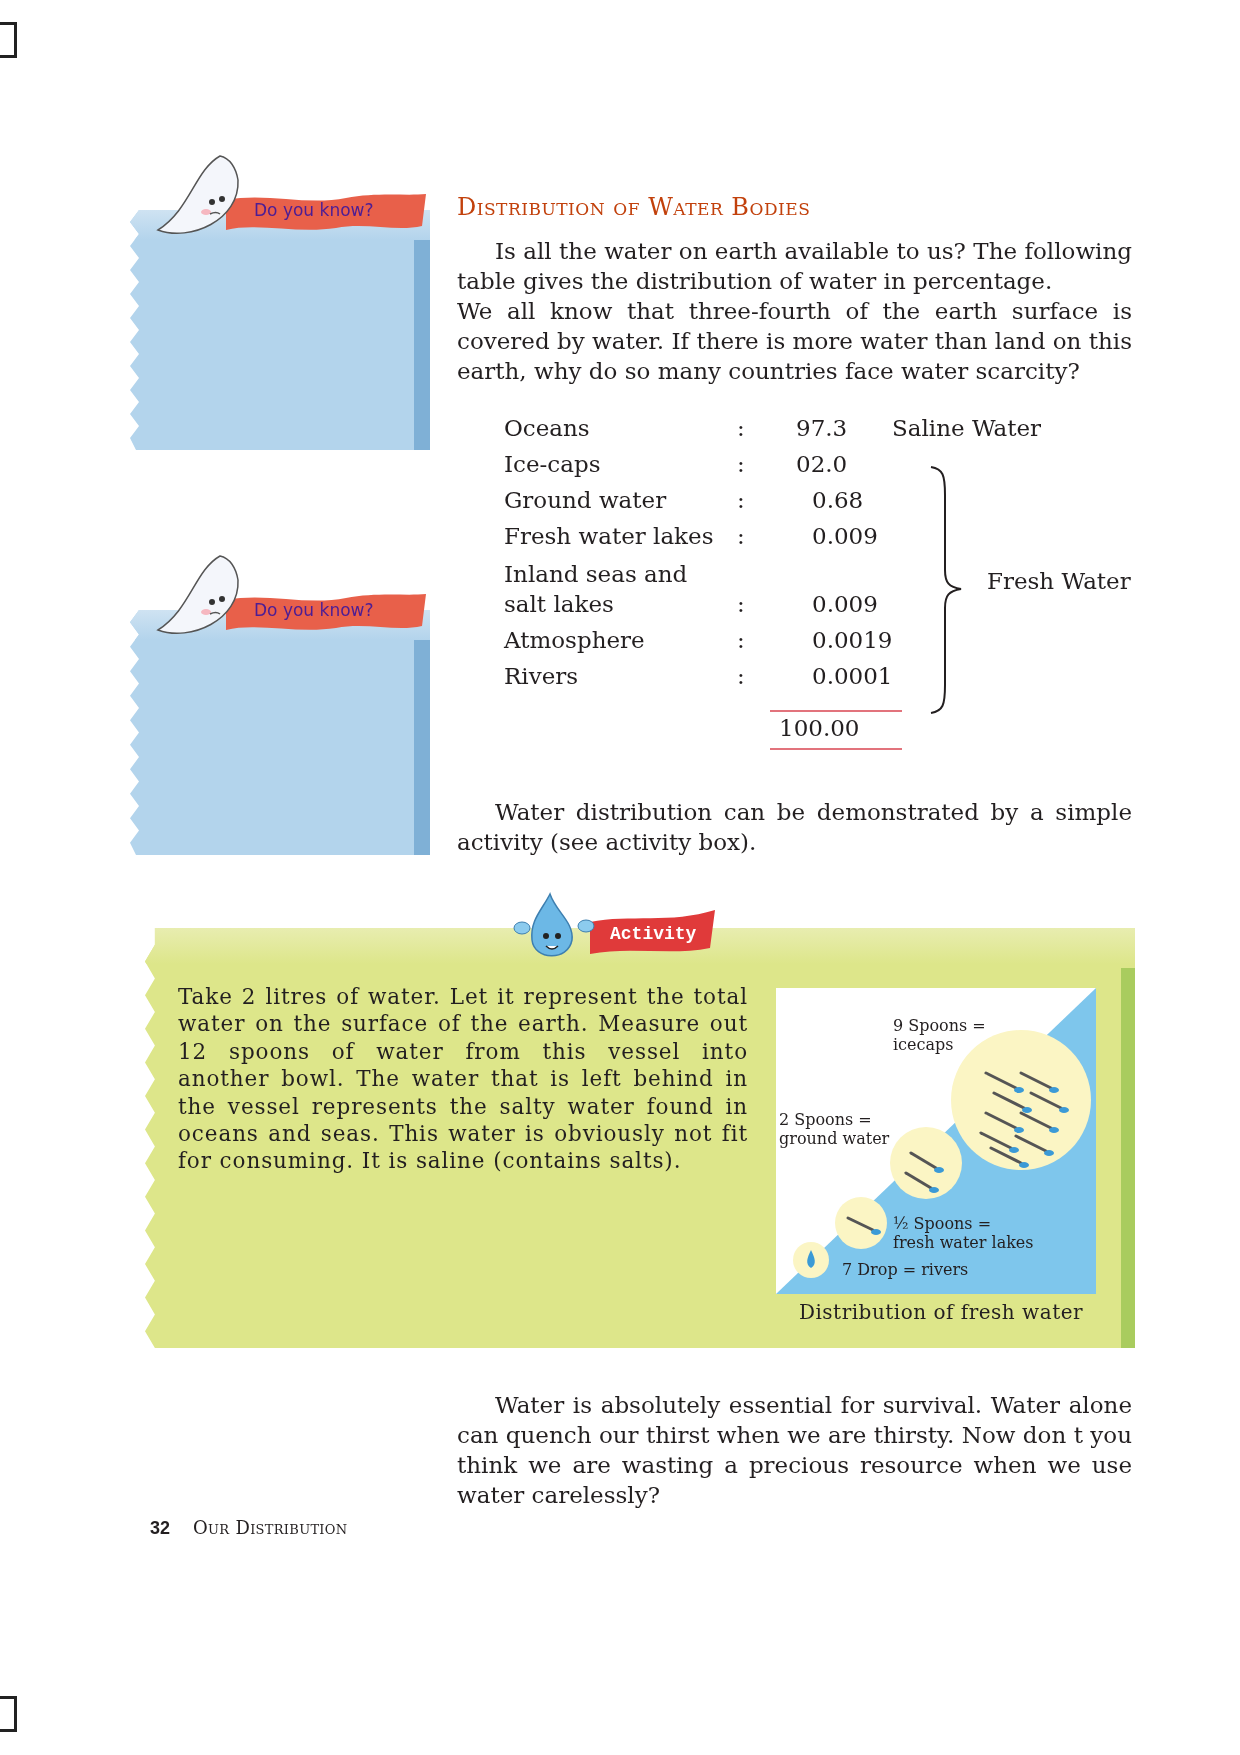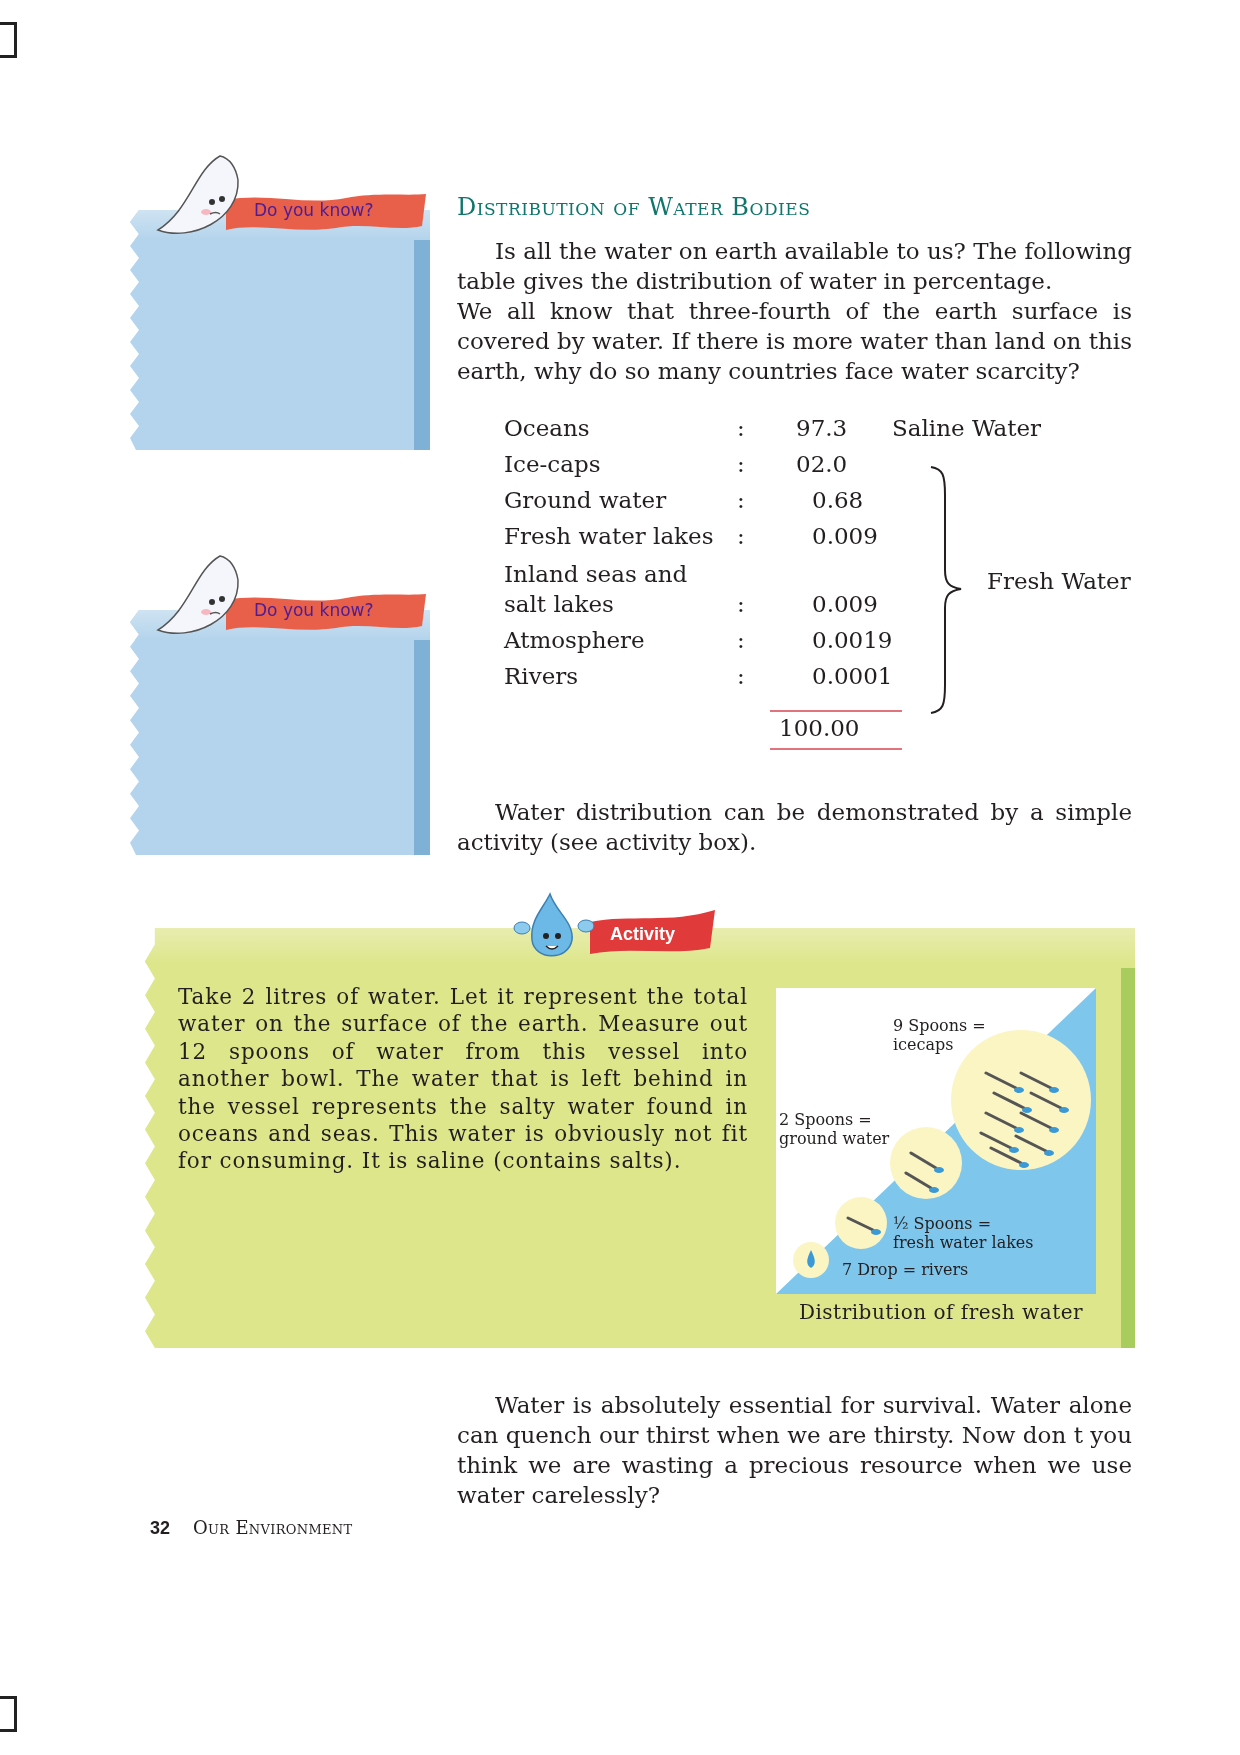"Distribution of Water Bodies" .heading { color: #0f766e -> #c2410c }
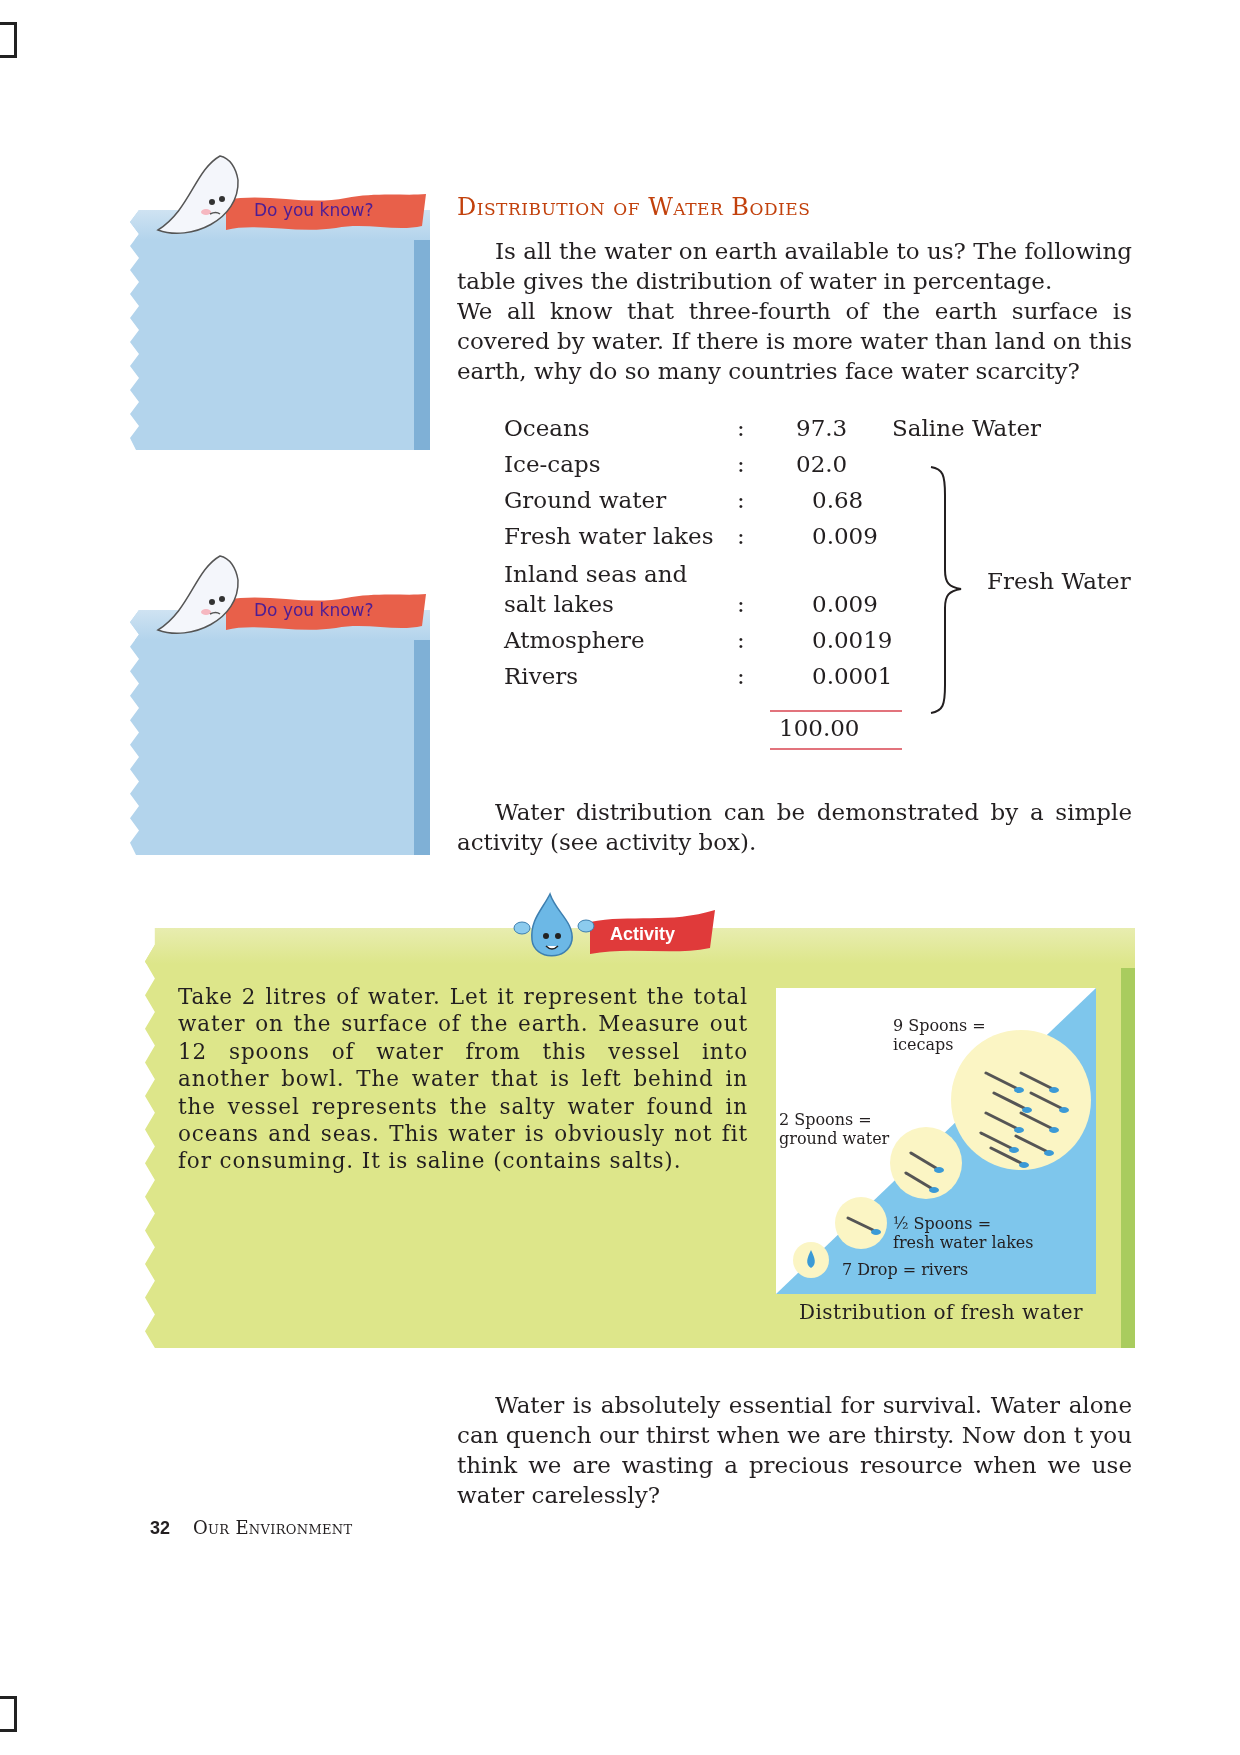"Activity" .act-label { font-family: Liberation Sans, sans-serif -> Liberation Mono, monospace }
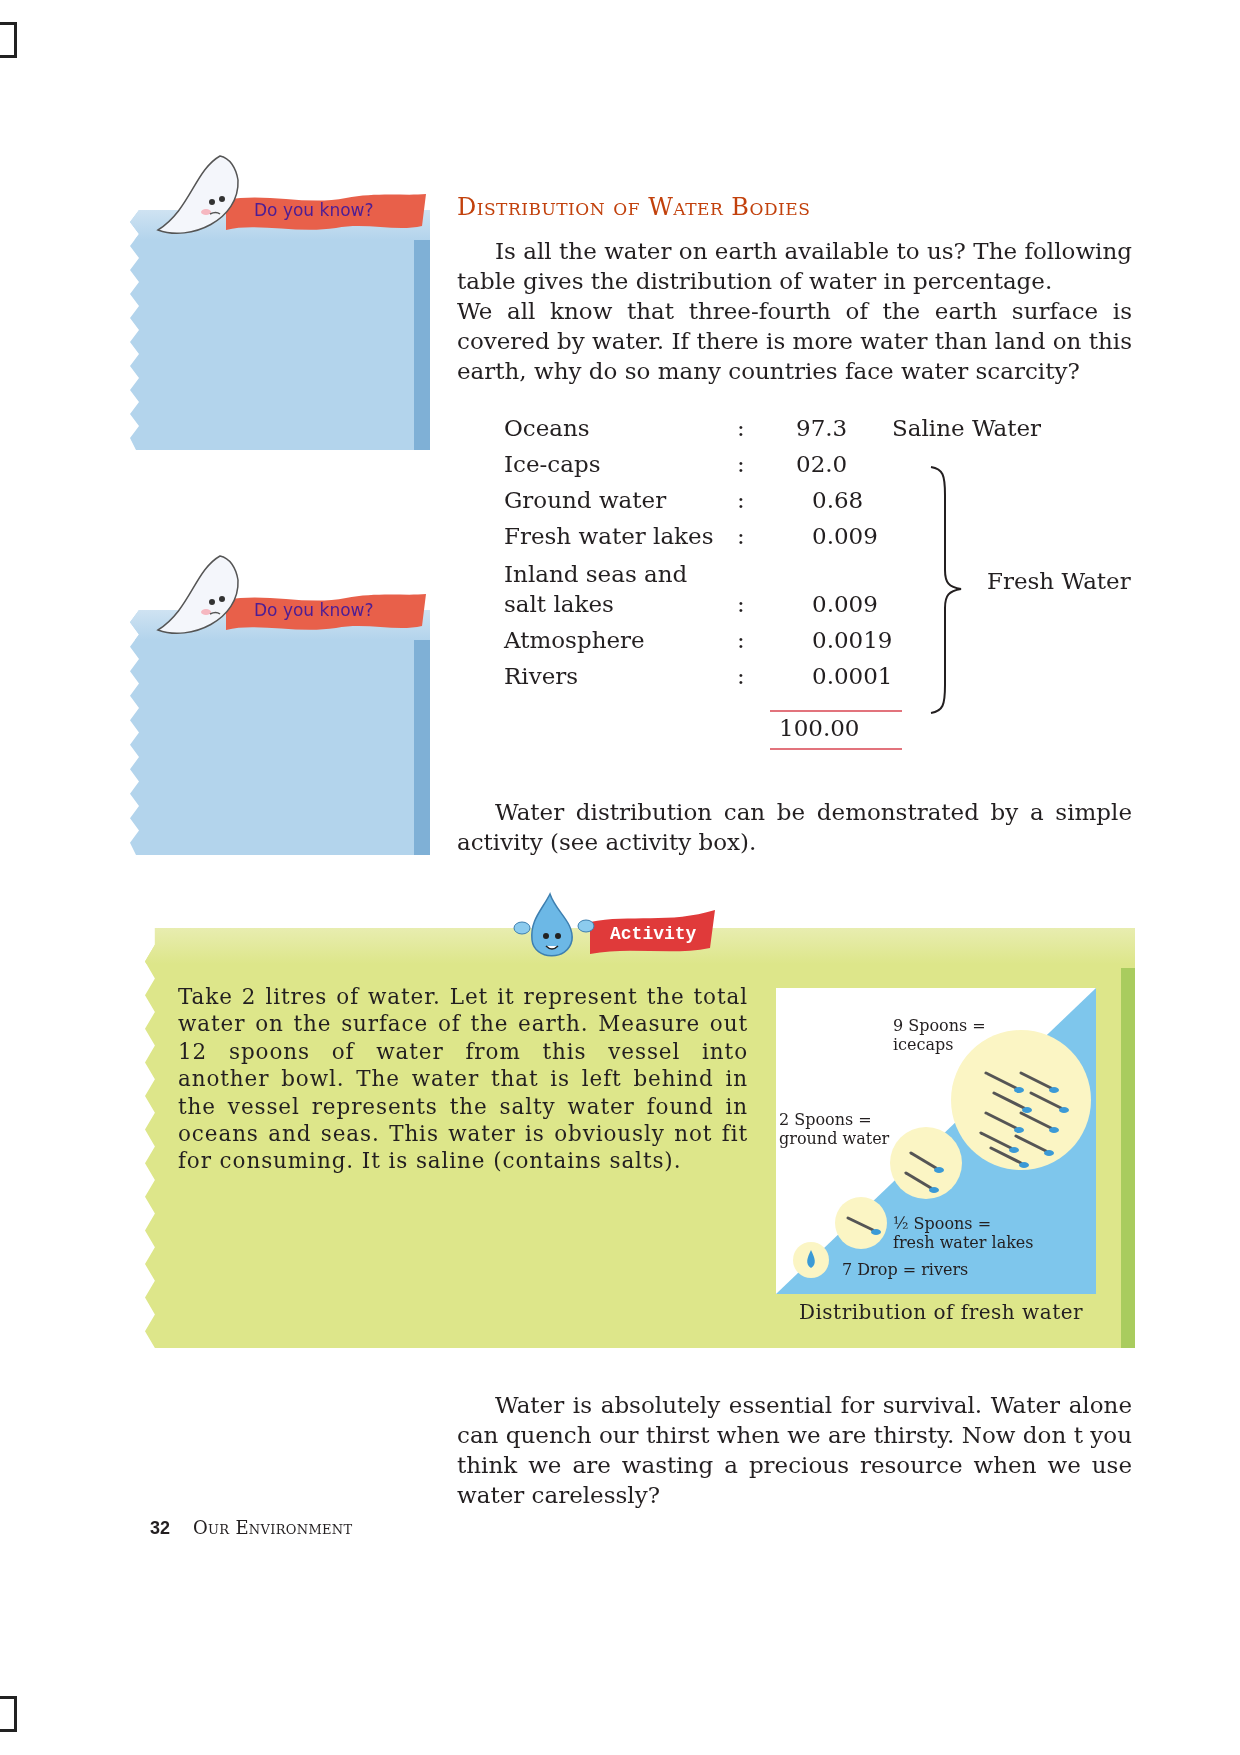"Our Environment" span.footer-title { text: Environment -> Distribution }
